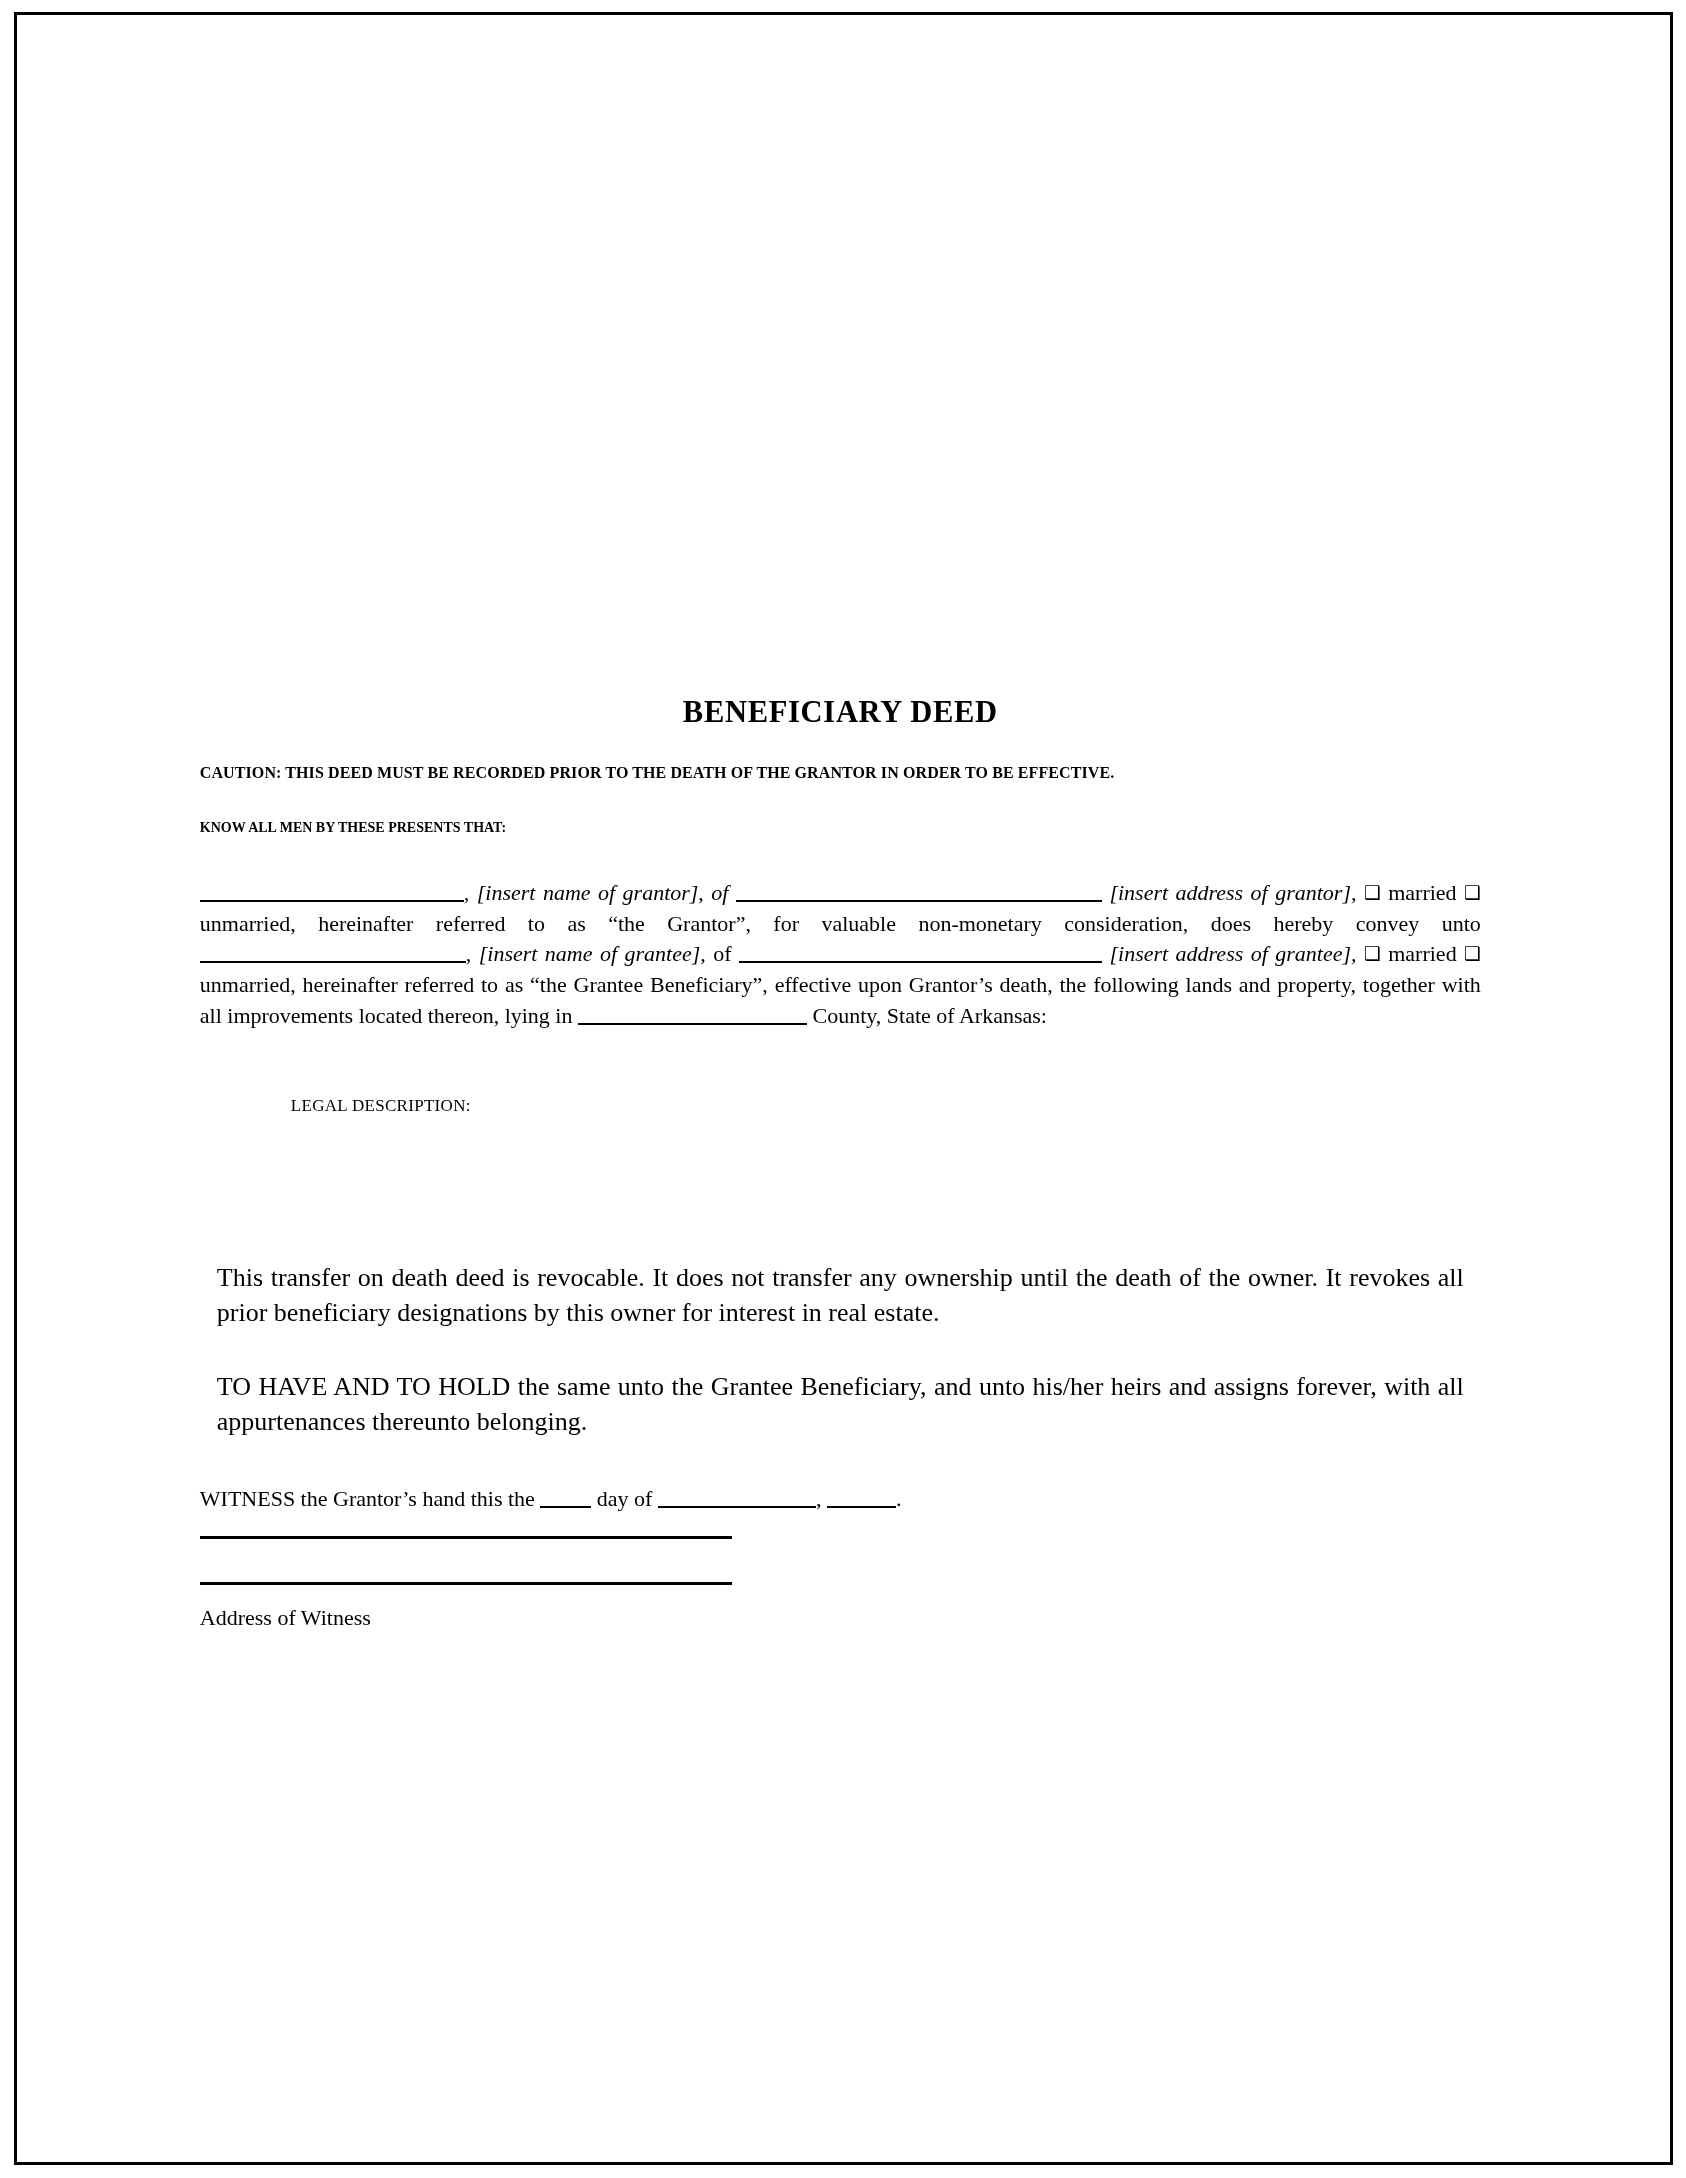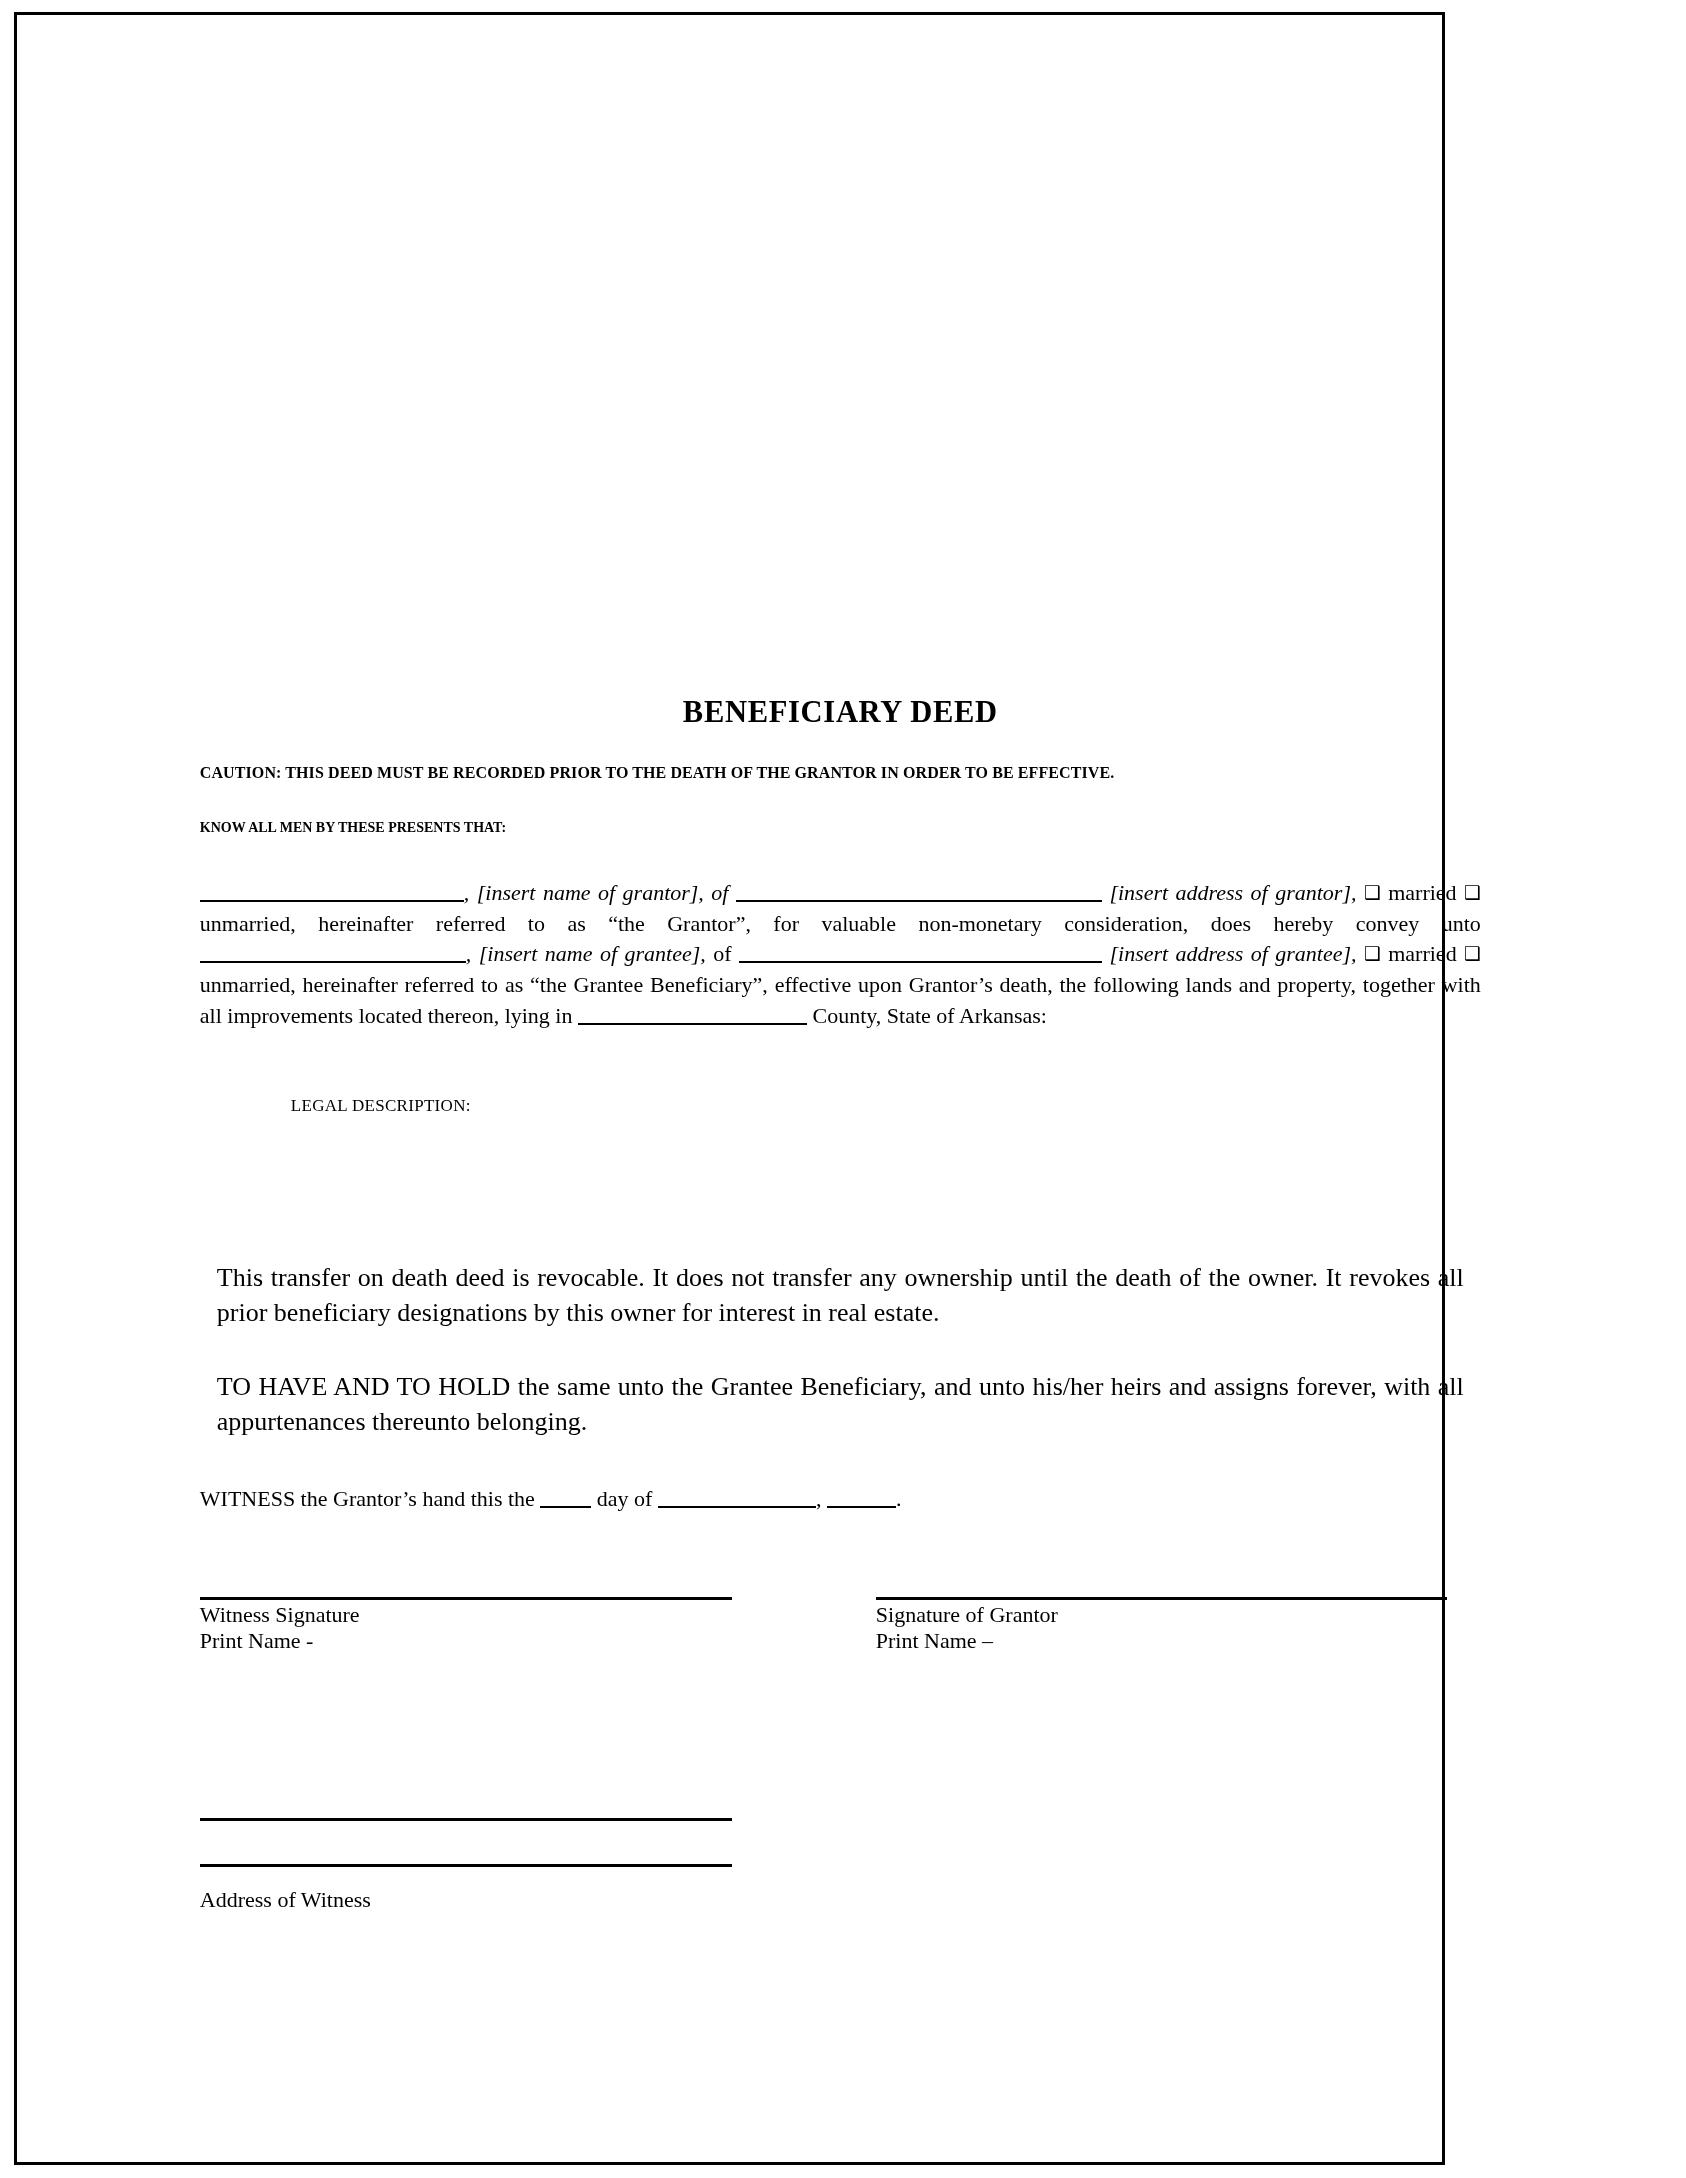"BENEFICIARY DEED" .page-frame { width: 1431px -> 1659px }
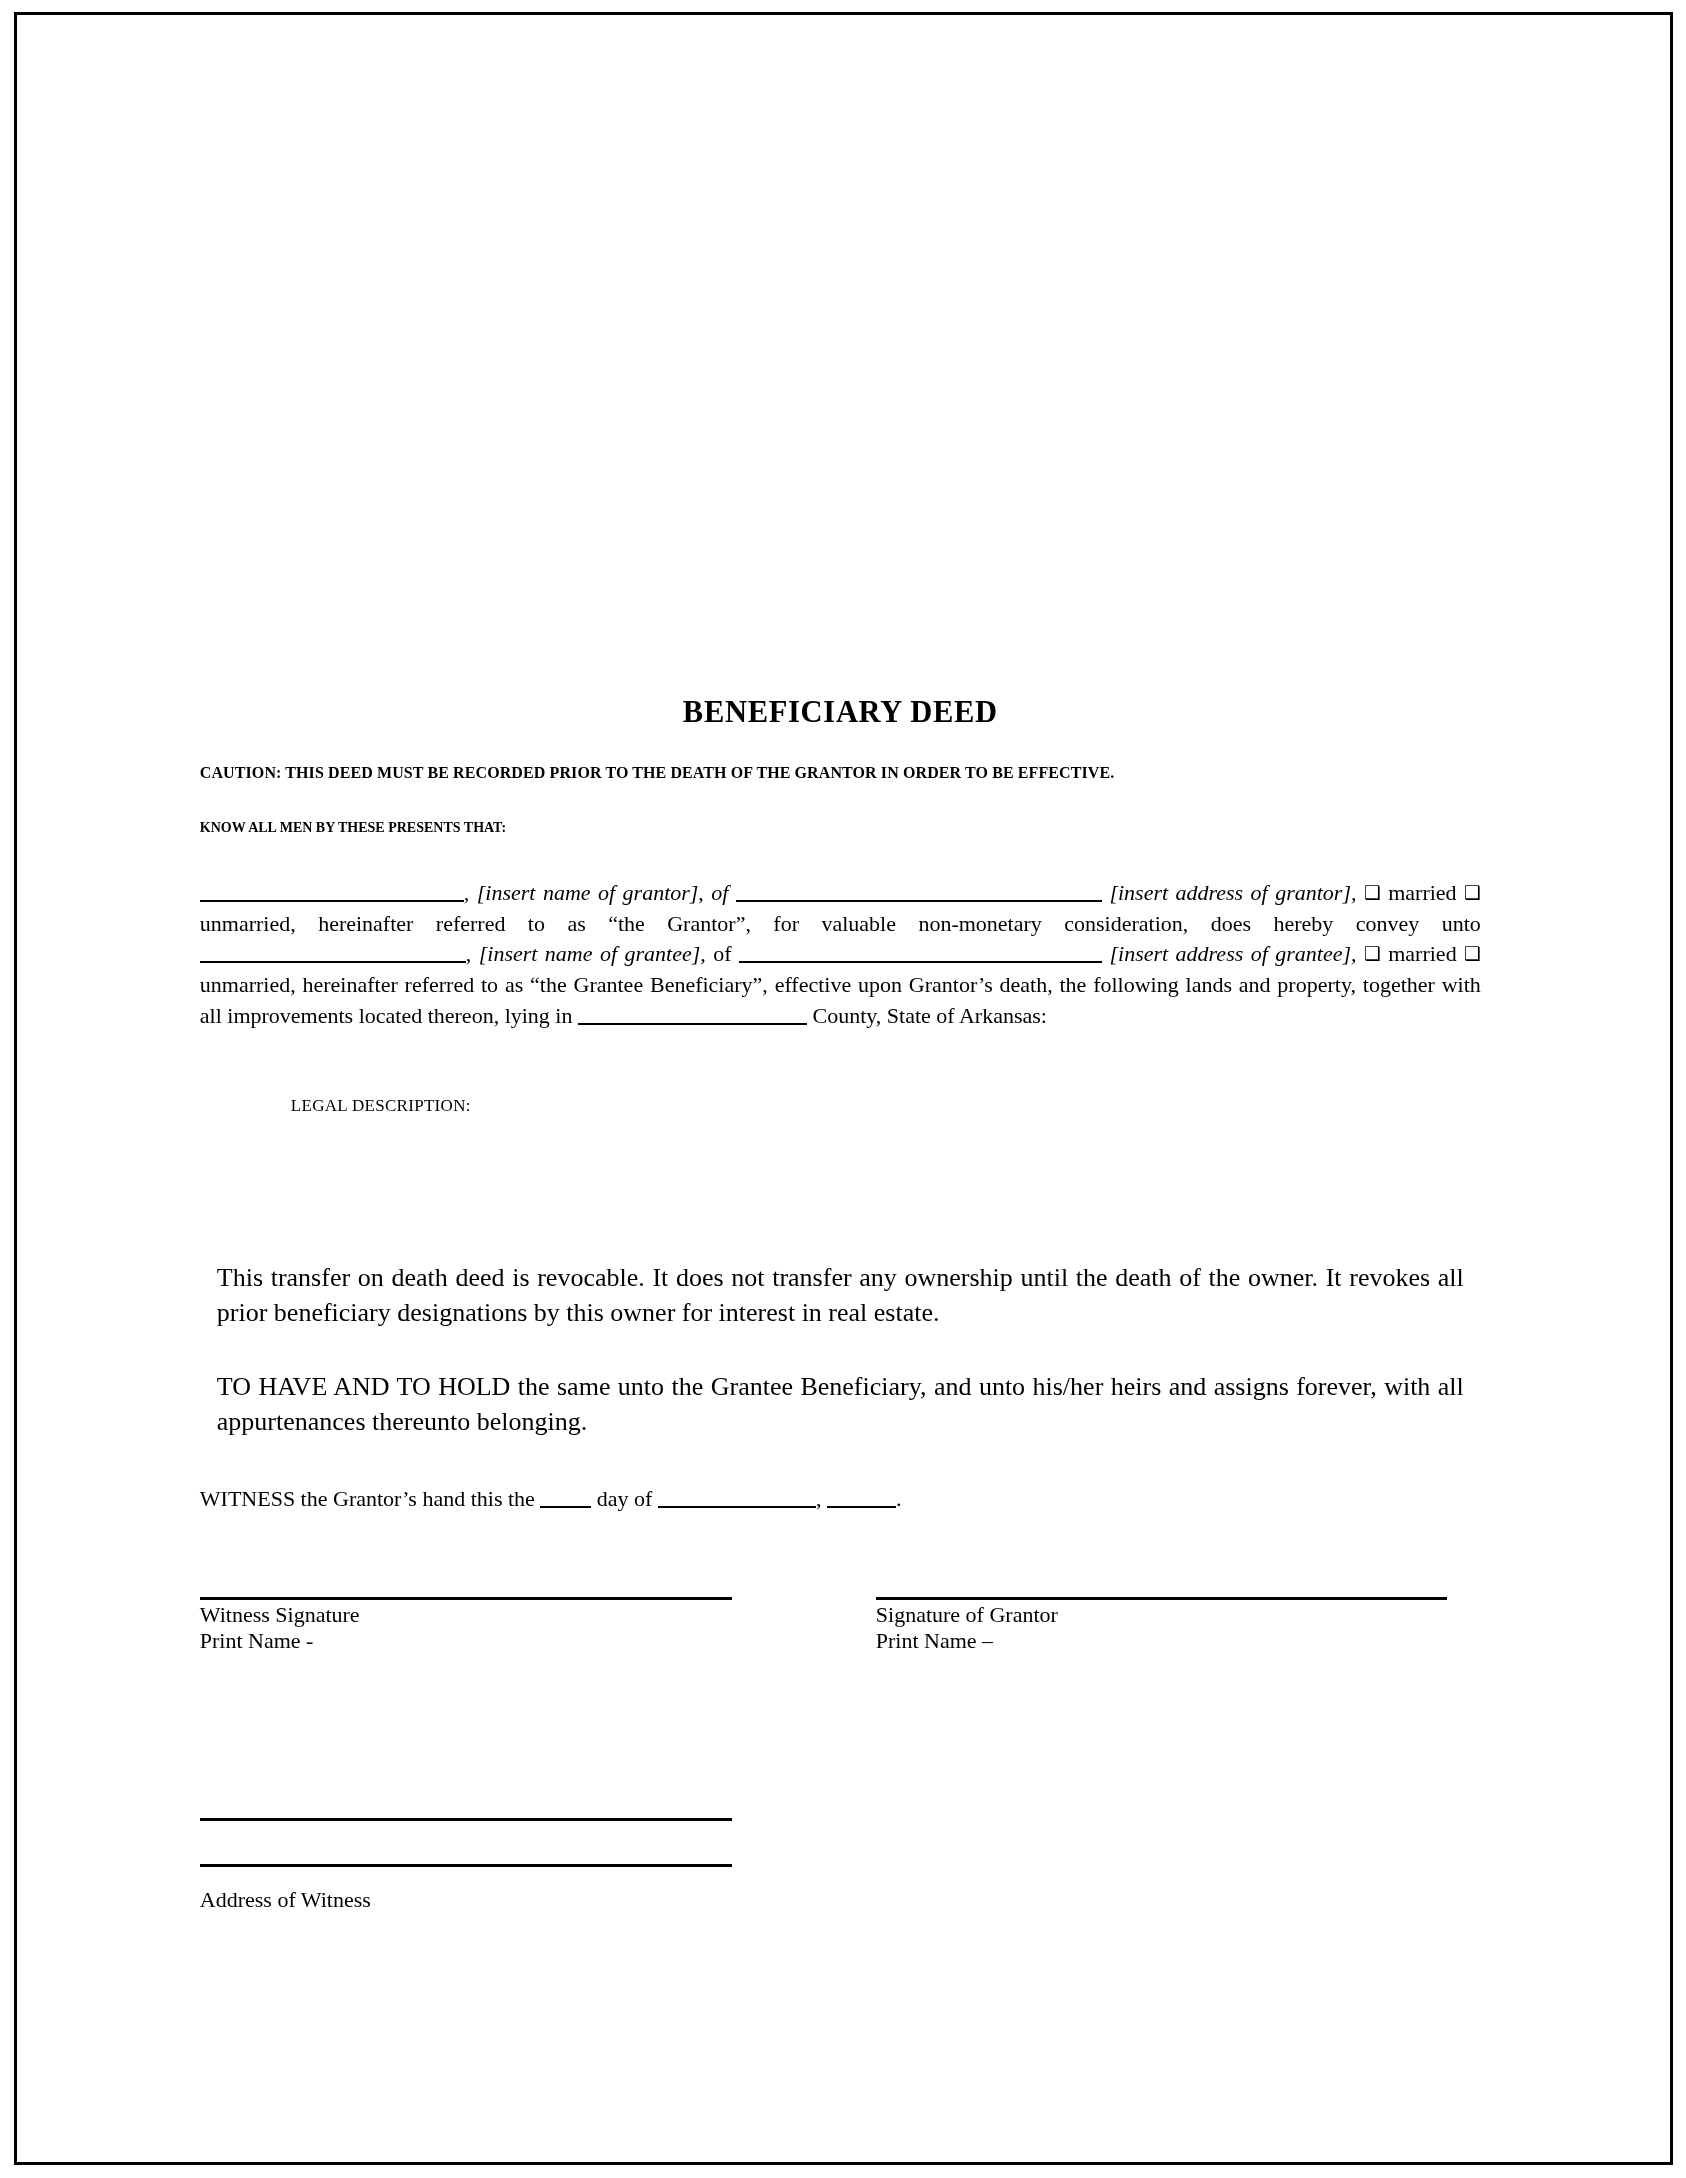"Witness Signature" div.sig-block { html: <div> <div> <div></div> <div>Witness Signature</div> <div>Print Name -</div> </div> <div> <div></div> <div>Signature of Grantor</div> <div>Print Name –</div> </div> </div> -> none }
